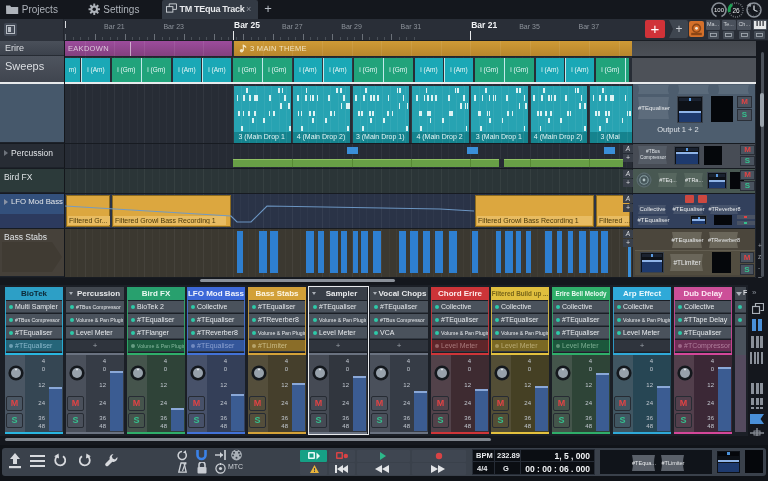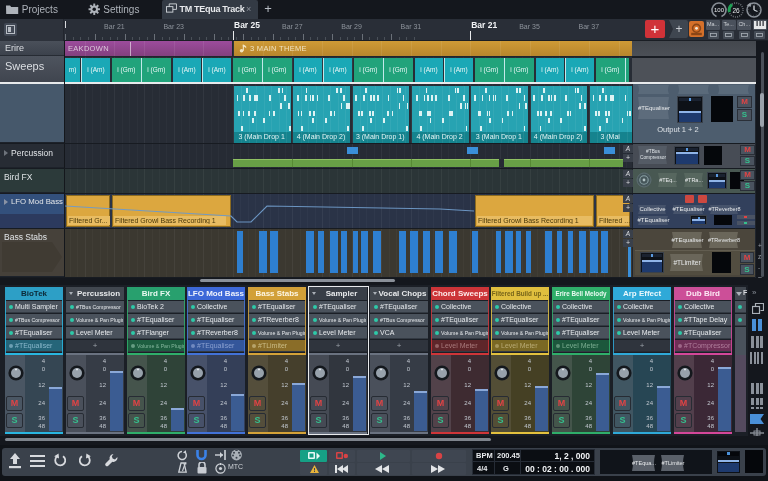"Chord Sweeps" div.t { text: Sweeps -> Erire }
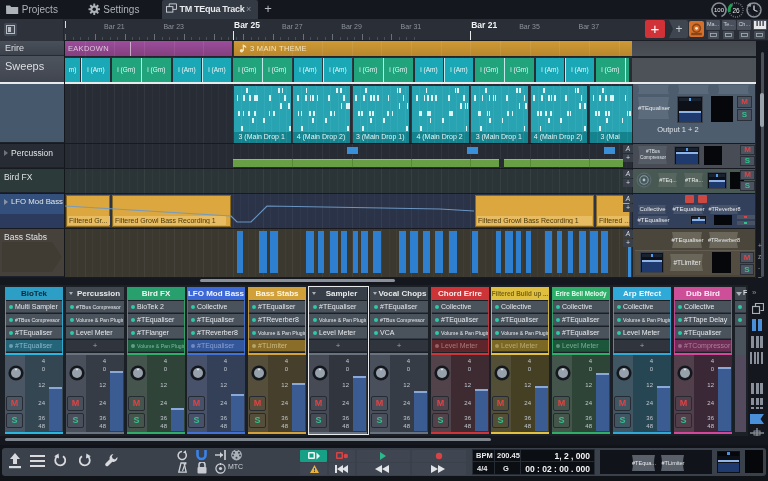"Dub Bird" div.t { text: Bird -> Delay }
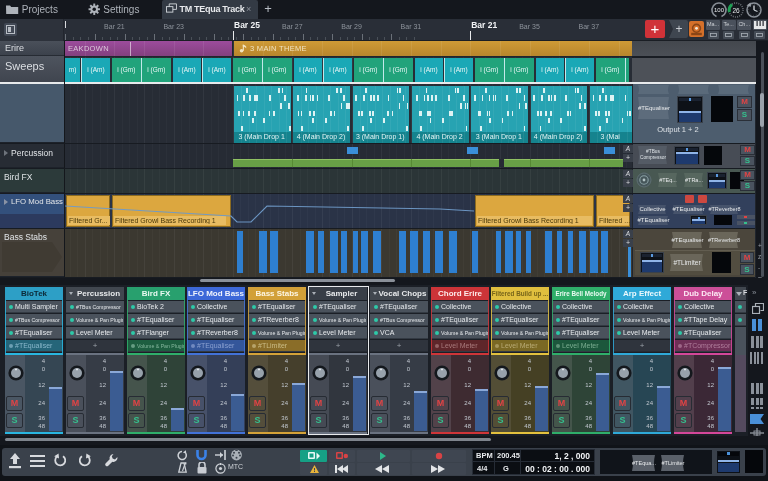"200.45" div.t { text: 200.45 -> 232.89 }
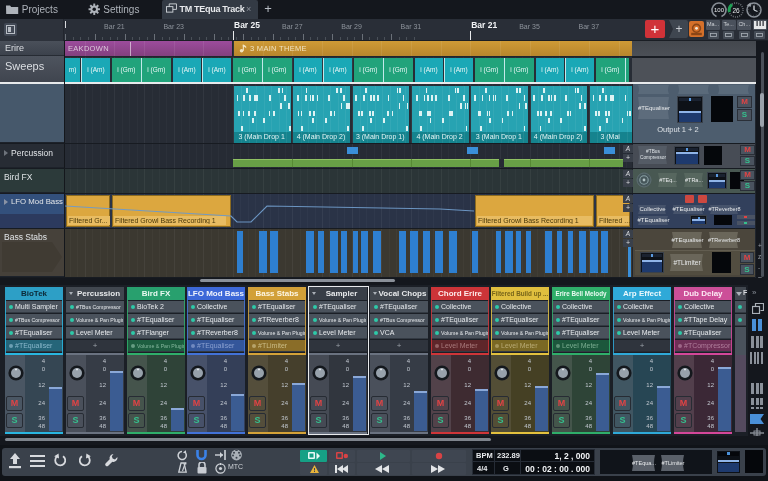"1, 2 , 000" div.t { text: 2 -> 5 }
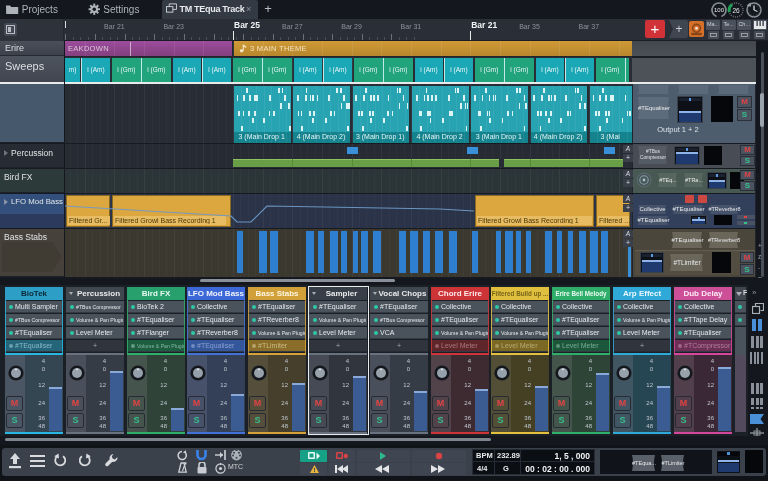"00 : 02 : 00" div.t { text: 02 : 00 -> 00 : 06 }
